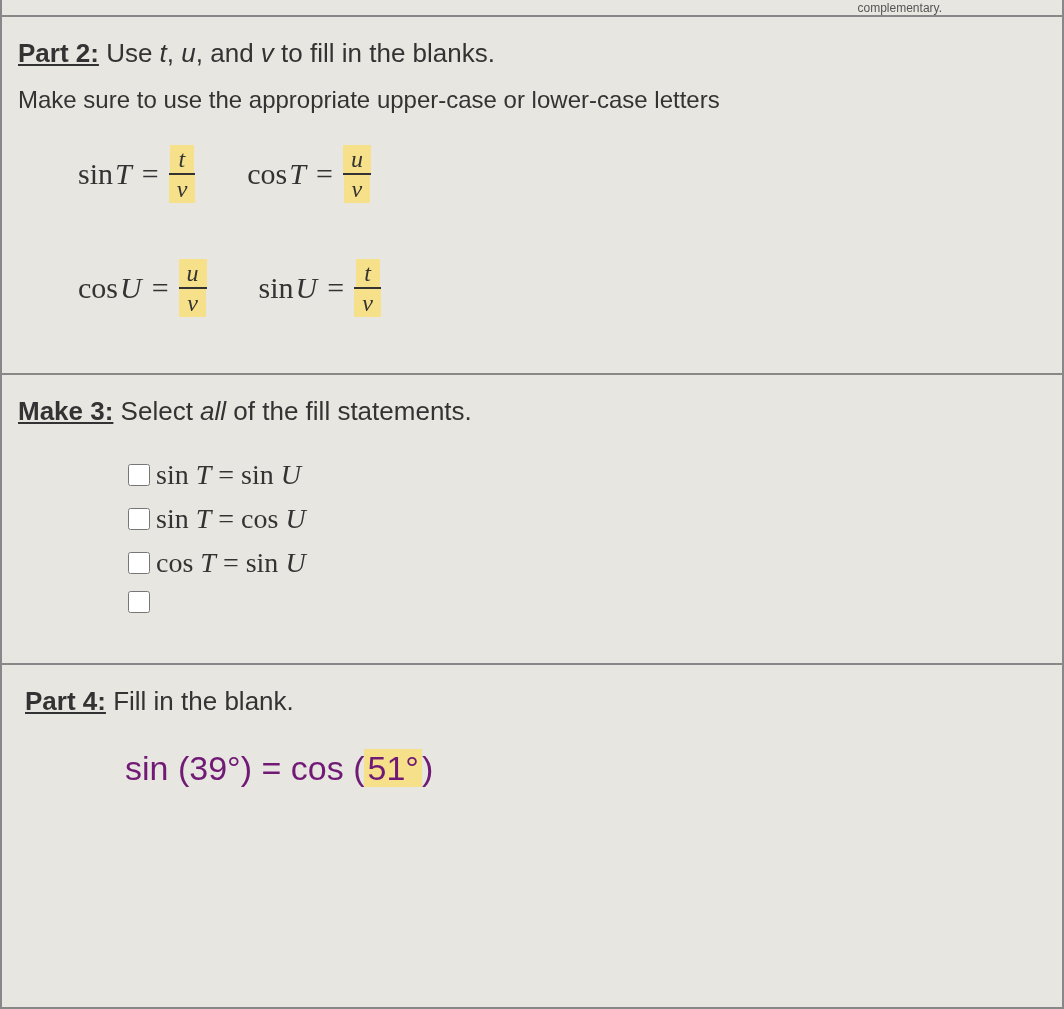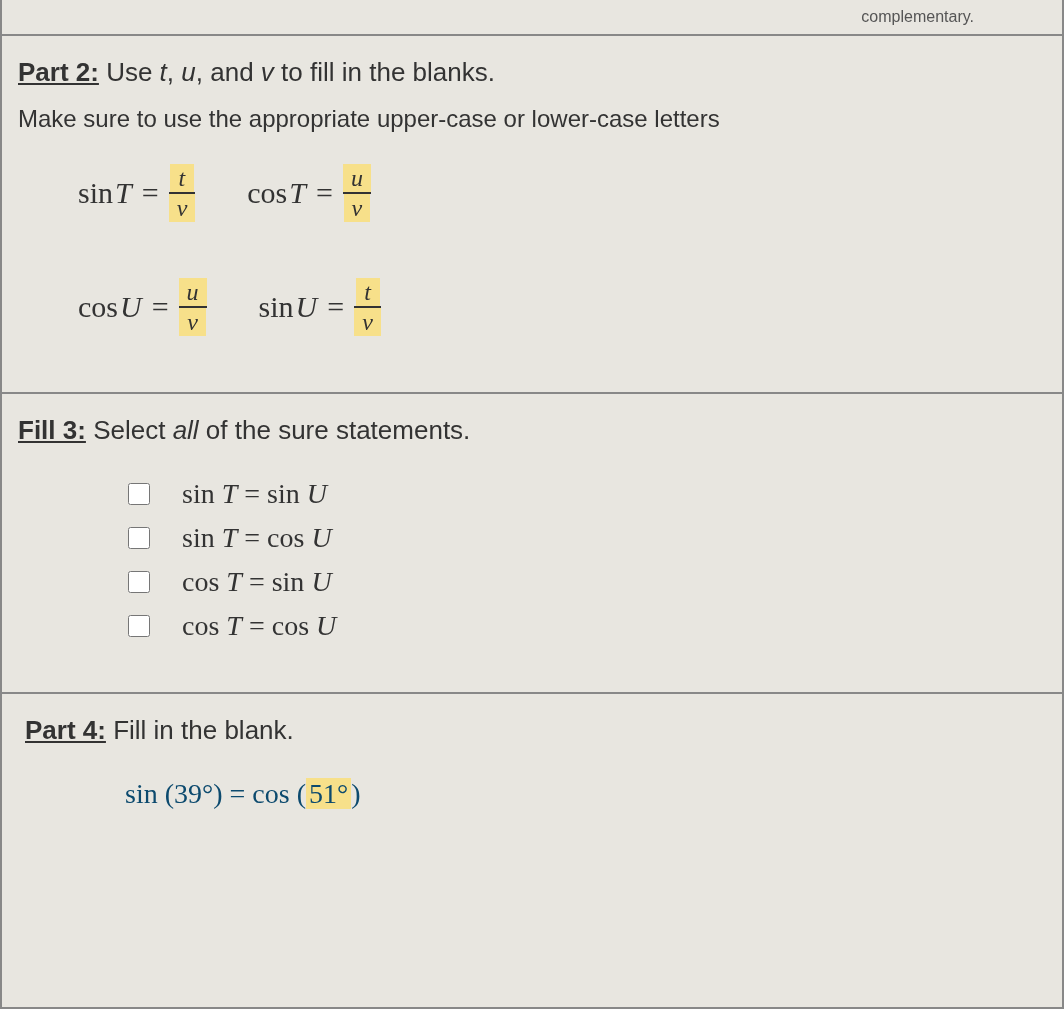"complementary." .topstrip { font-size: 16px -> 12px; height: 36px -> 17px; padding-right: 88px -> 120px }
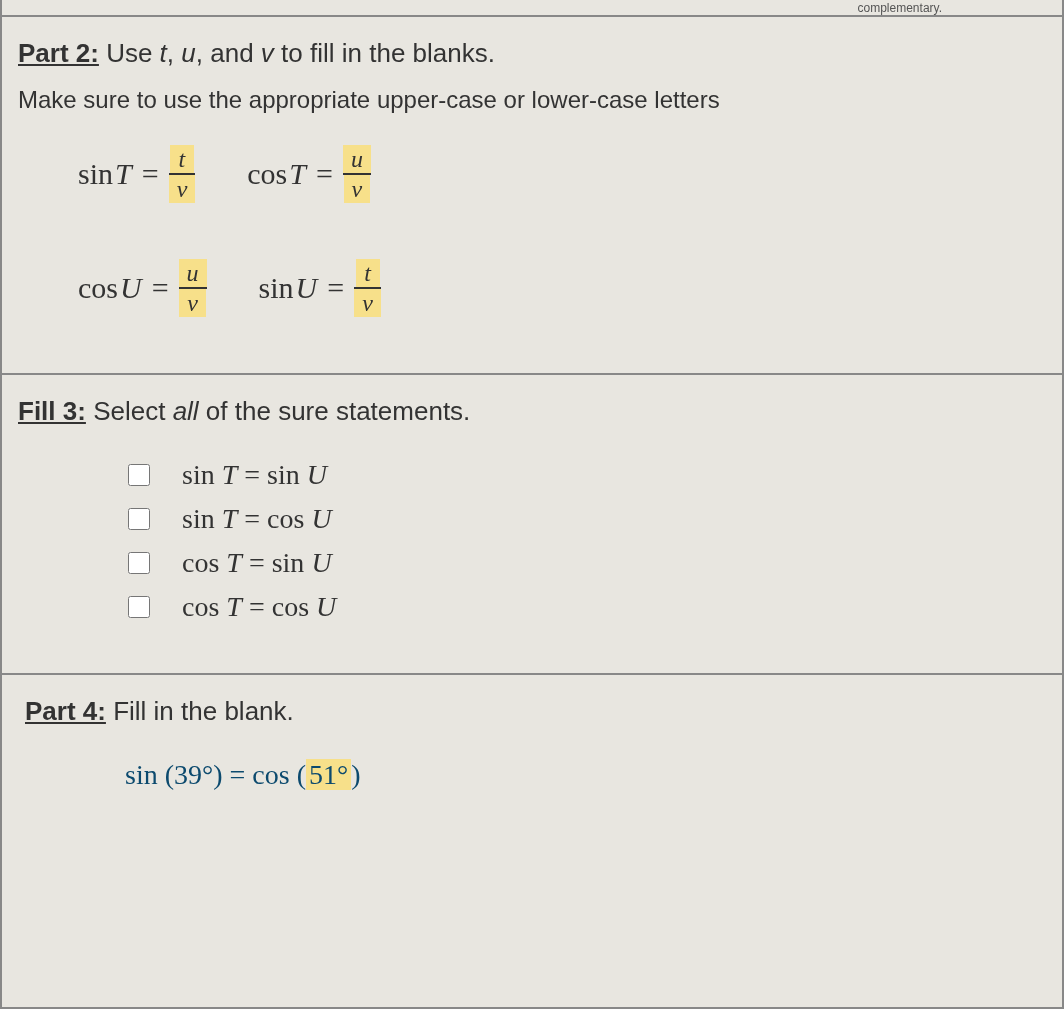"Fill 3:" b { text: Fill -> Make }
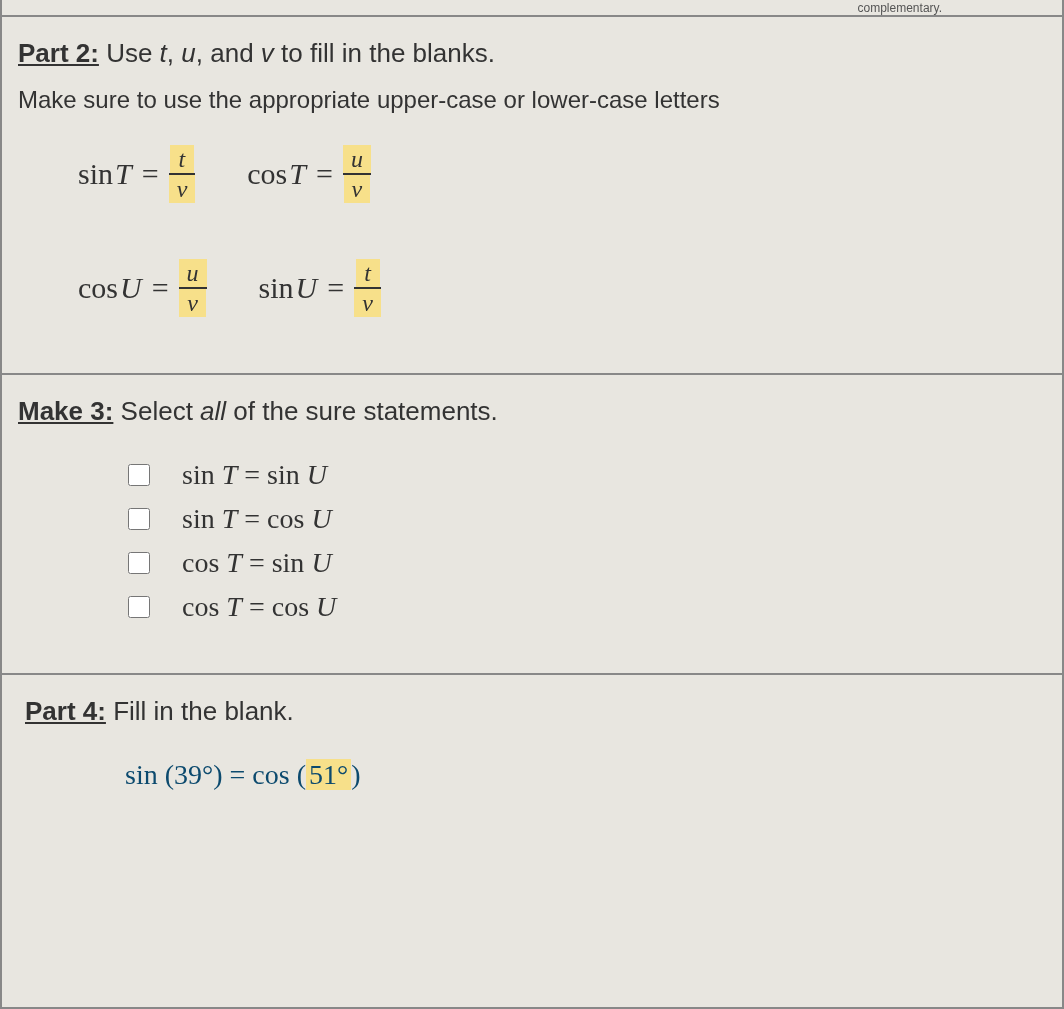"of the sure statements." span { text: sure -> fill }
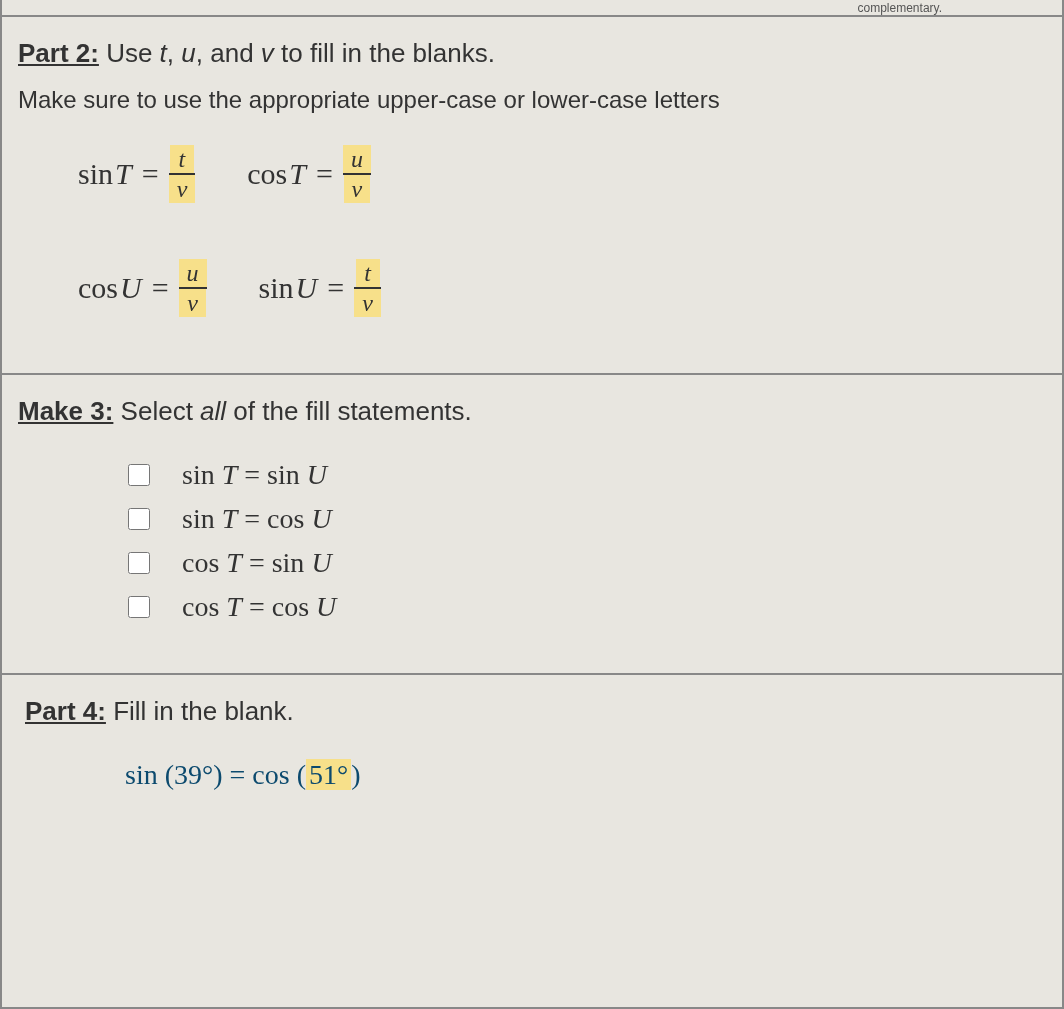"sin T = sin U" .opt { gap: 32px -> 6px }
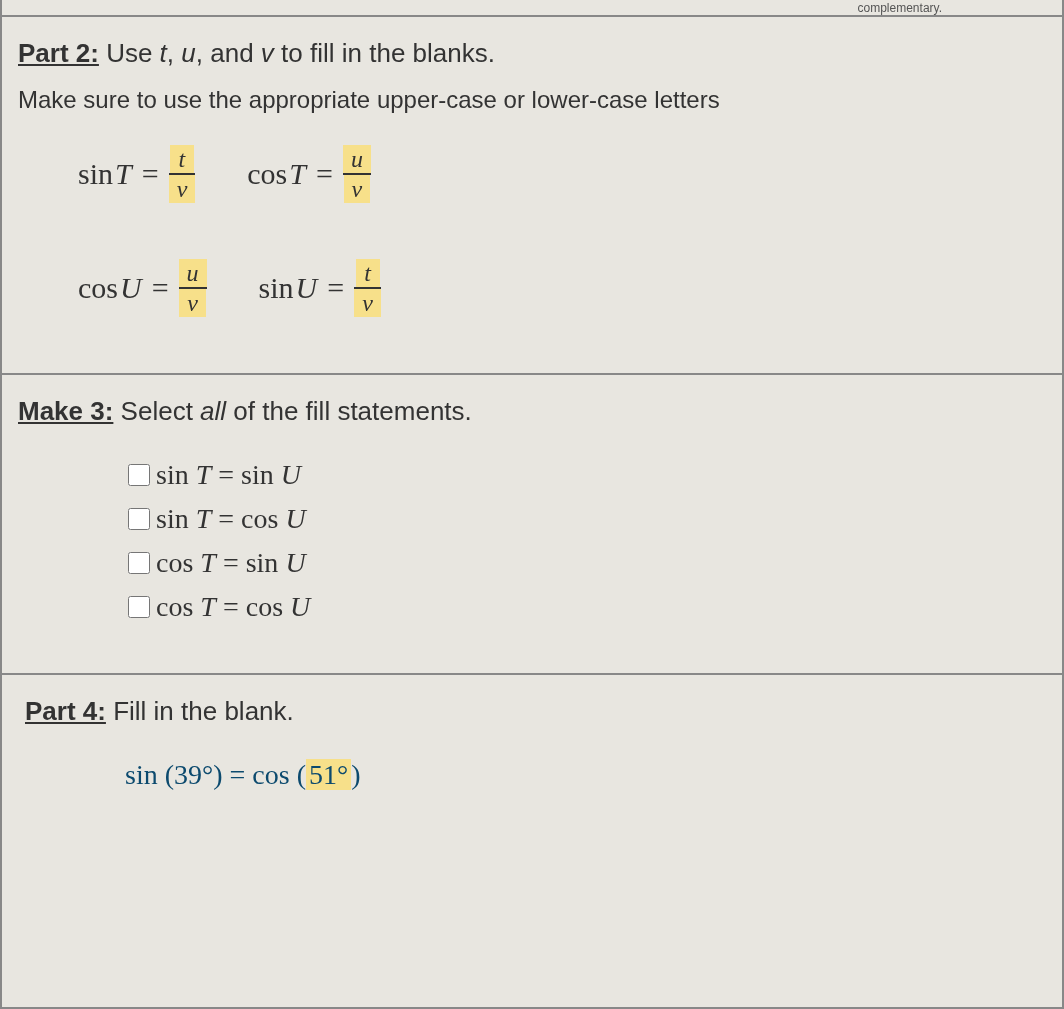"cos T = cos U" span.lbl { html: <span>cos <span>T</span> = cos <span>U</span></span> -> none }
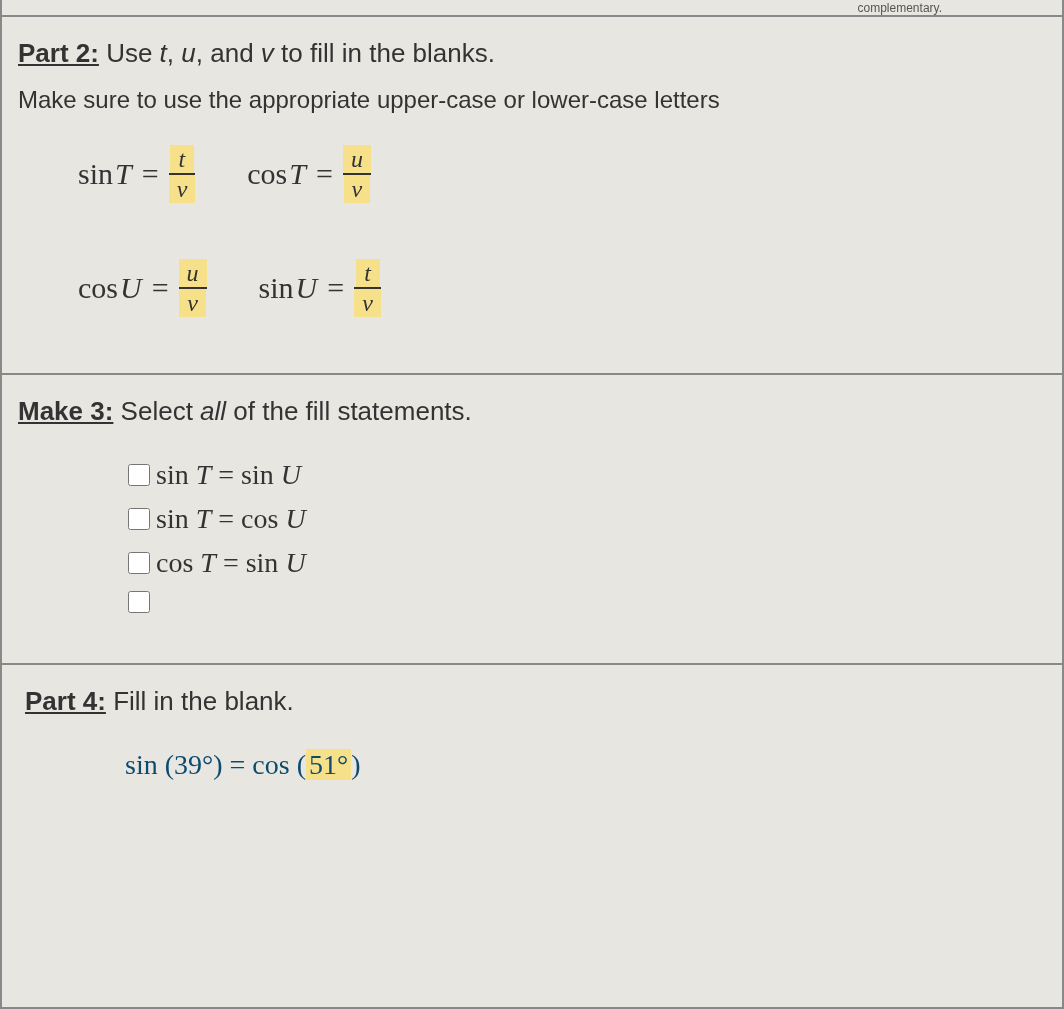"sin (39°) = cos (51°)" .part4eq { color: #0c4a6e -> #701a75; font-family: Liberation Serif, serif -> Liberation Sans, sans-serif; font-size: 28px -> 34px }
